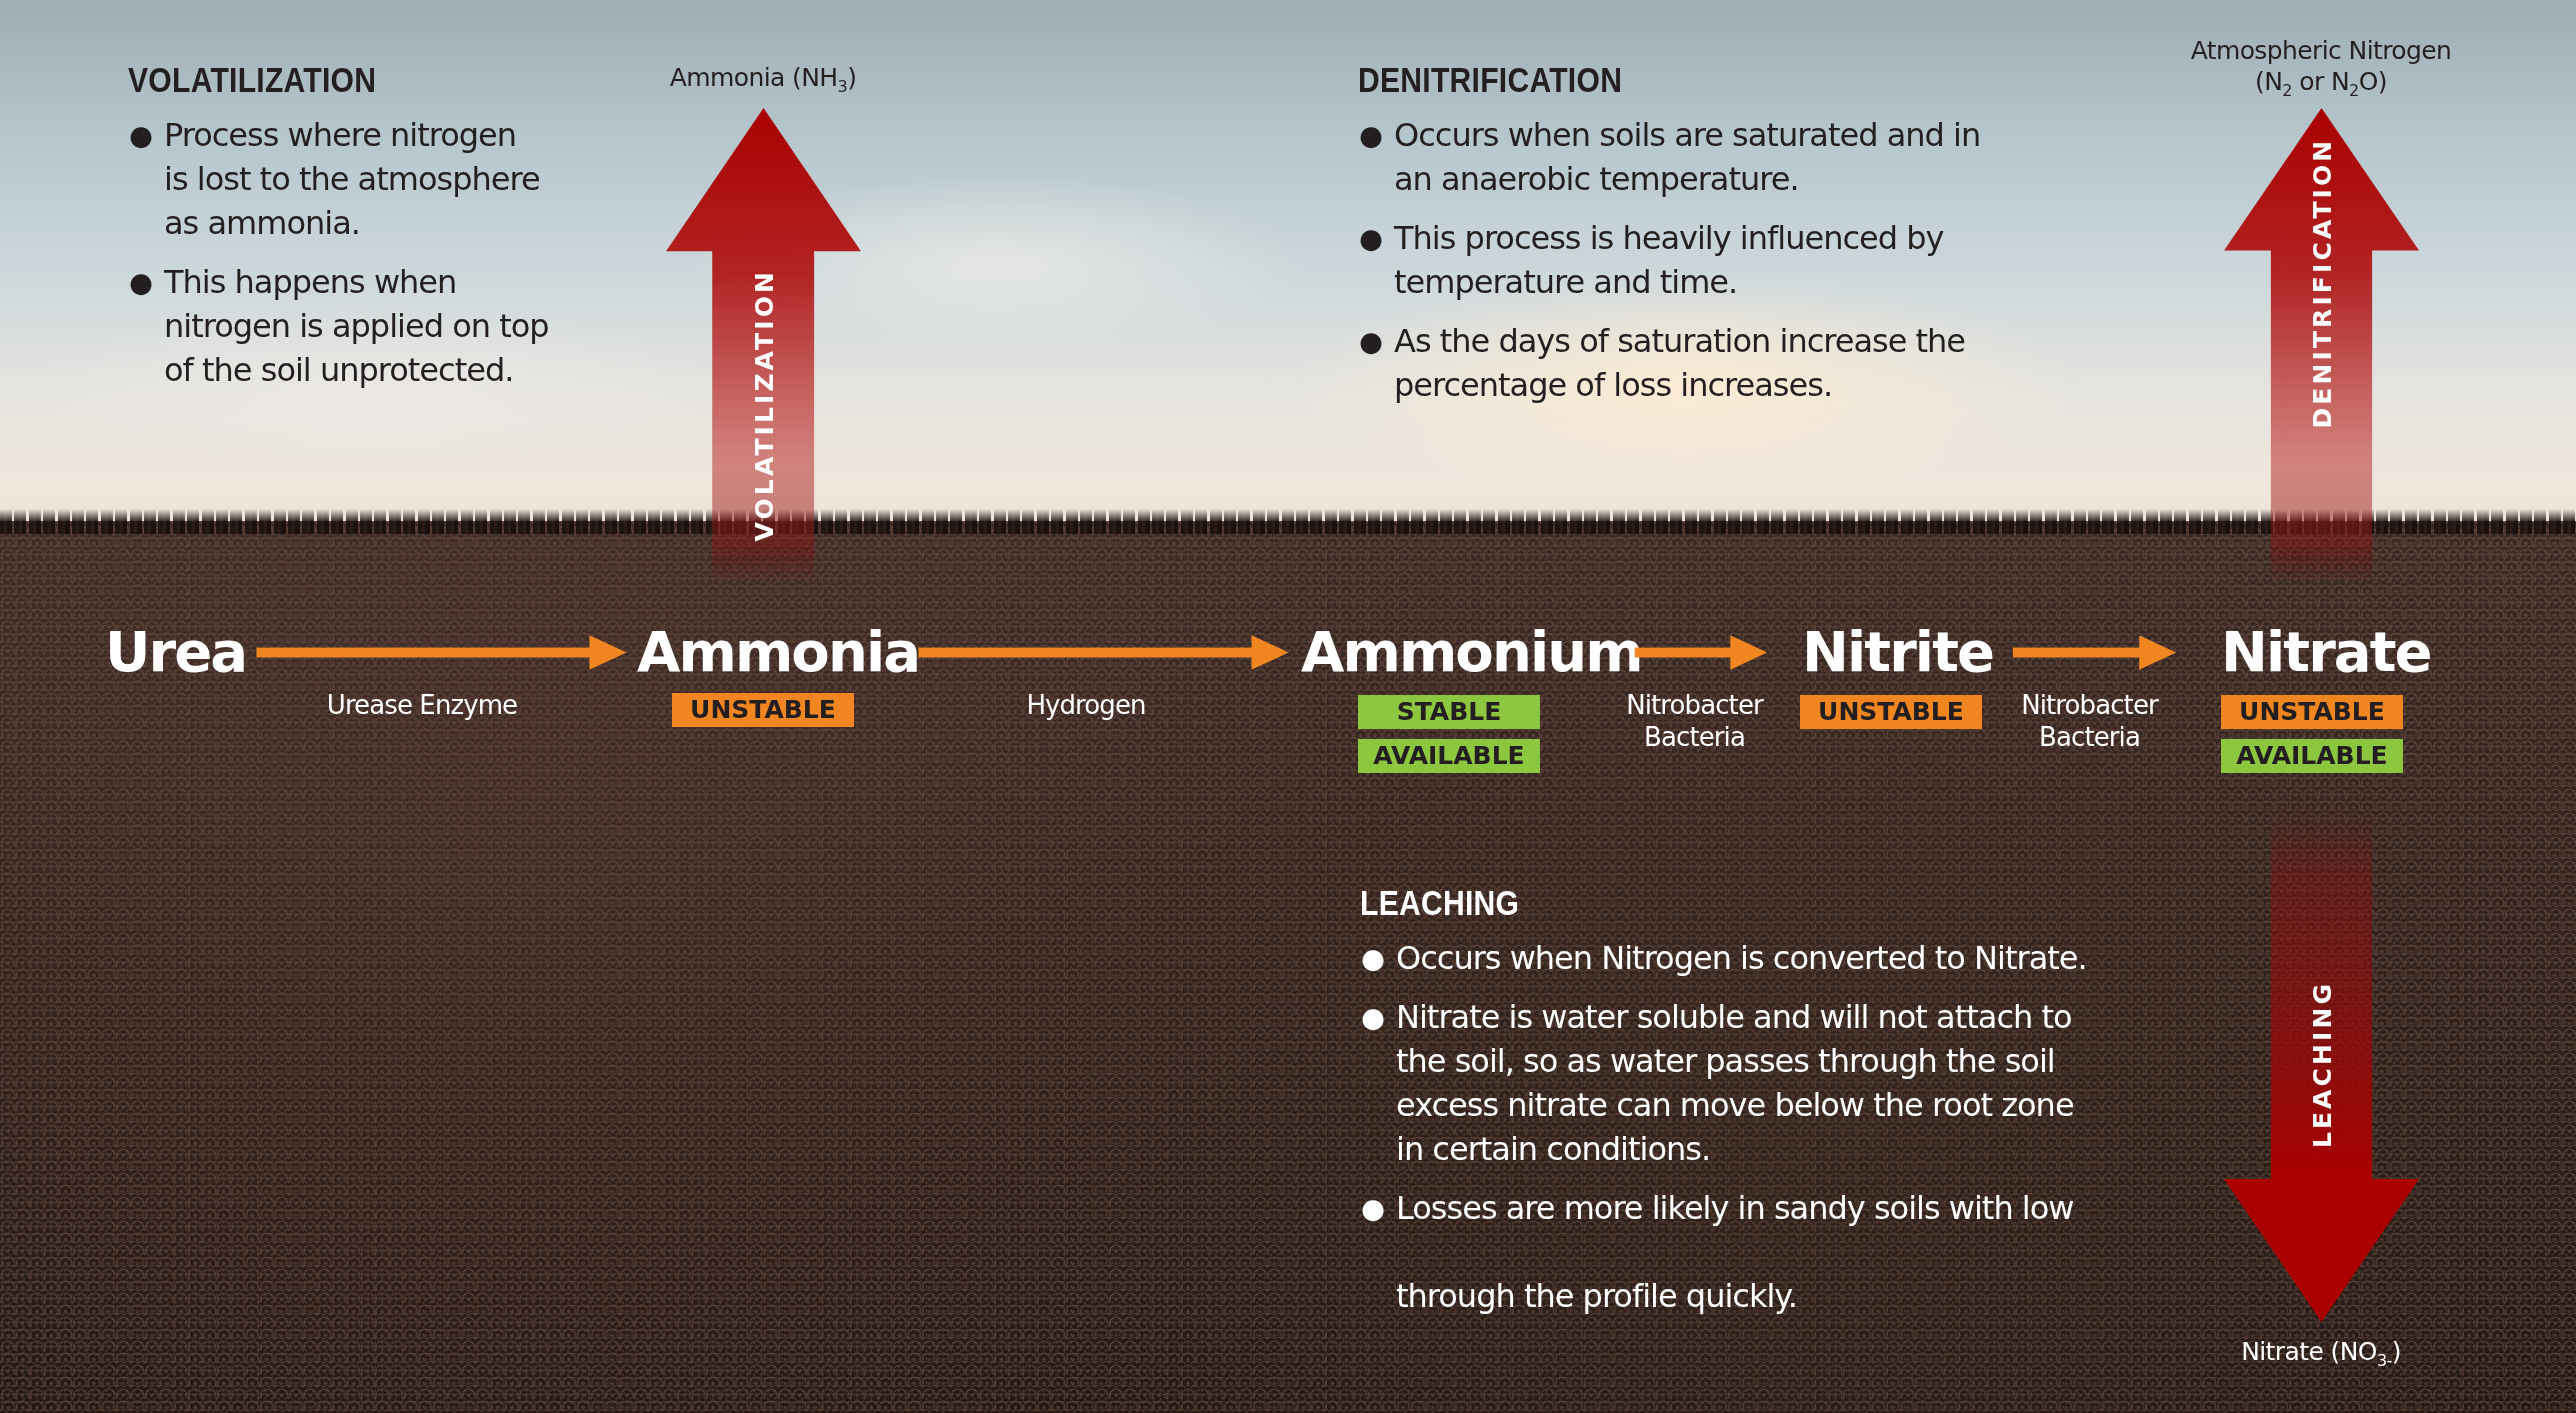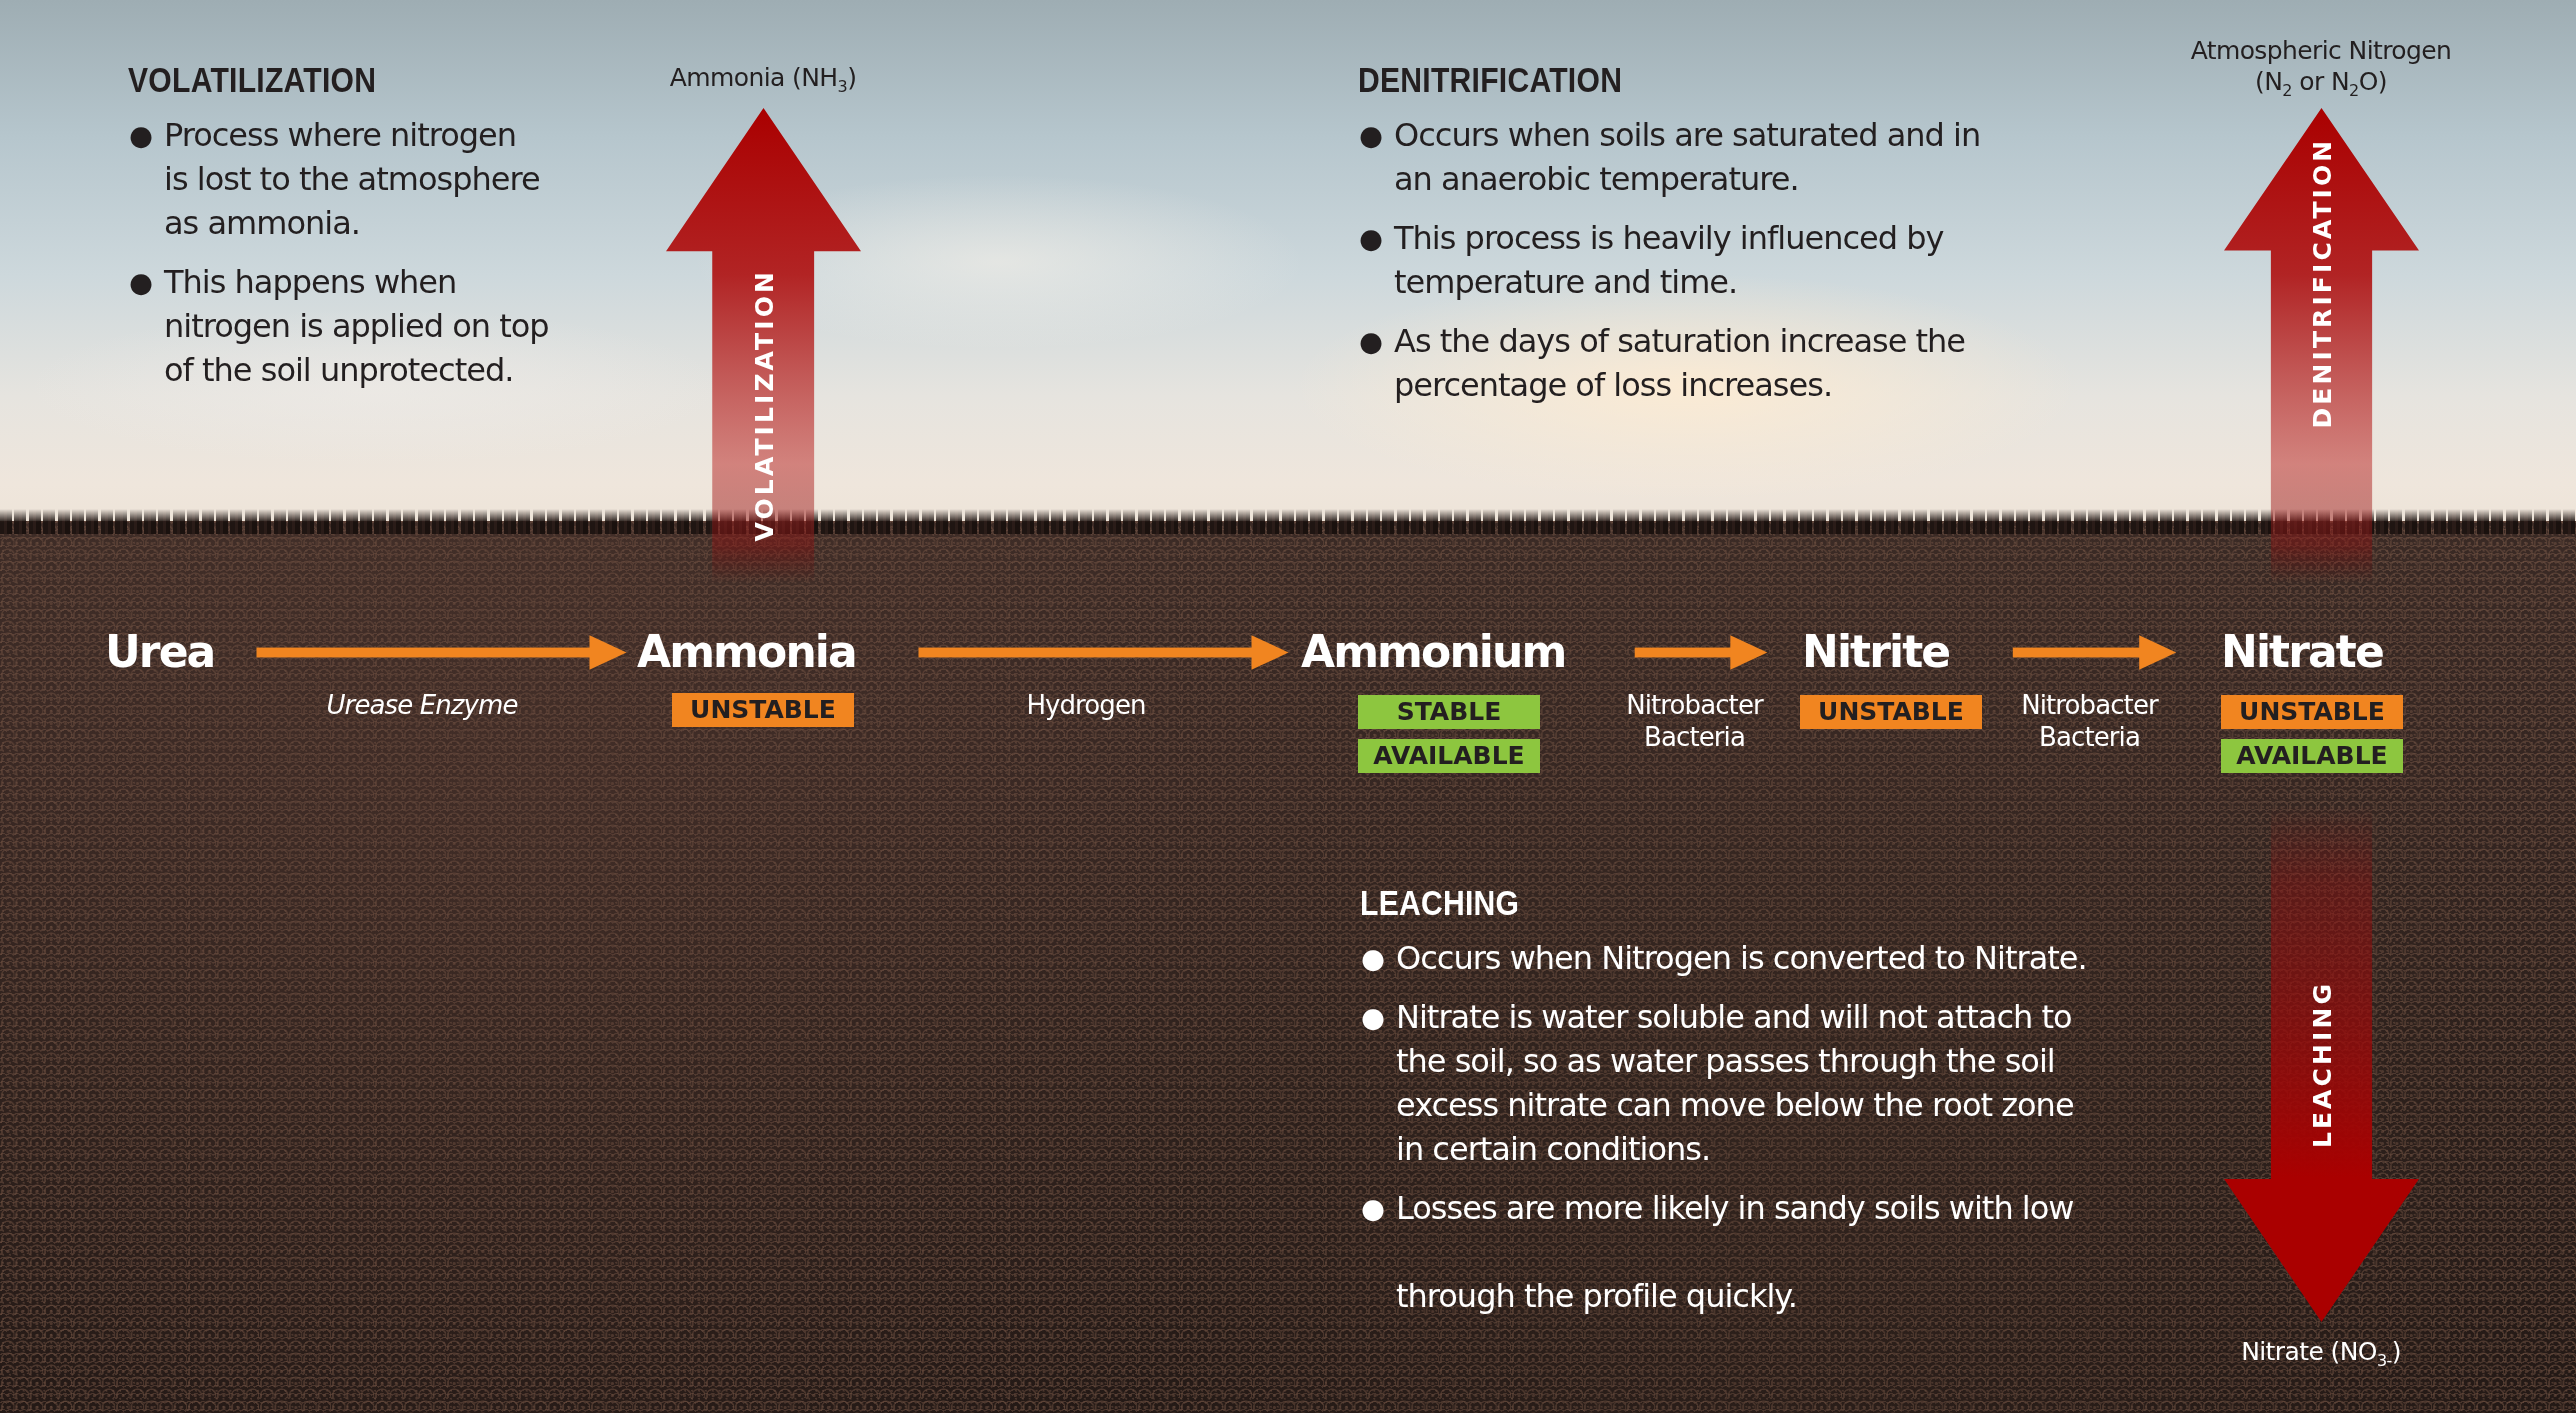"Urea" .compound { font-size: 44px -> 56px }
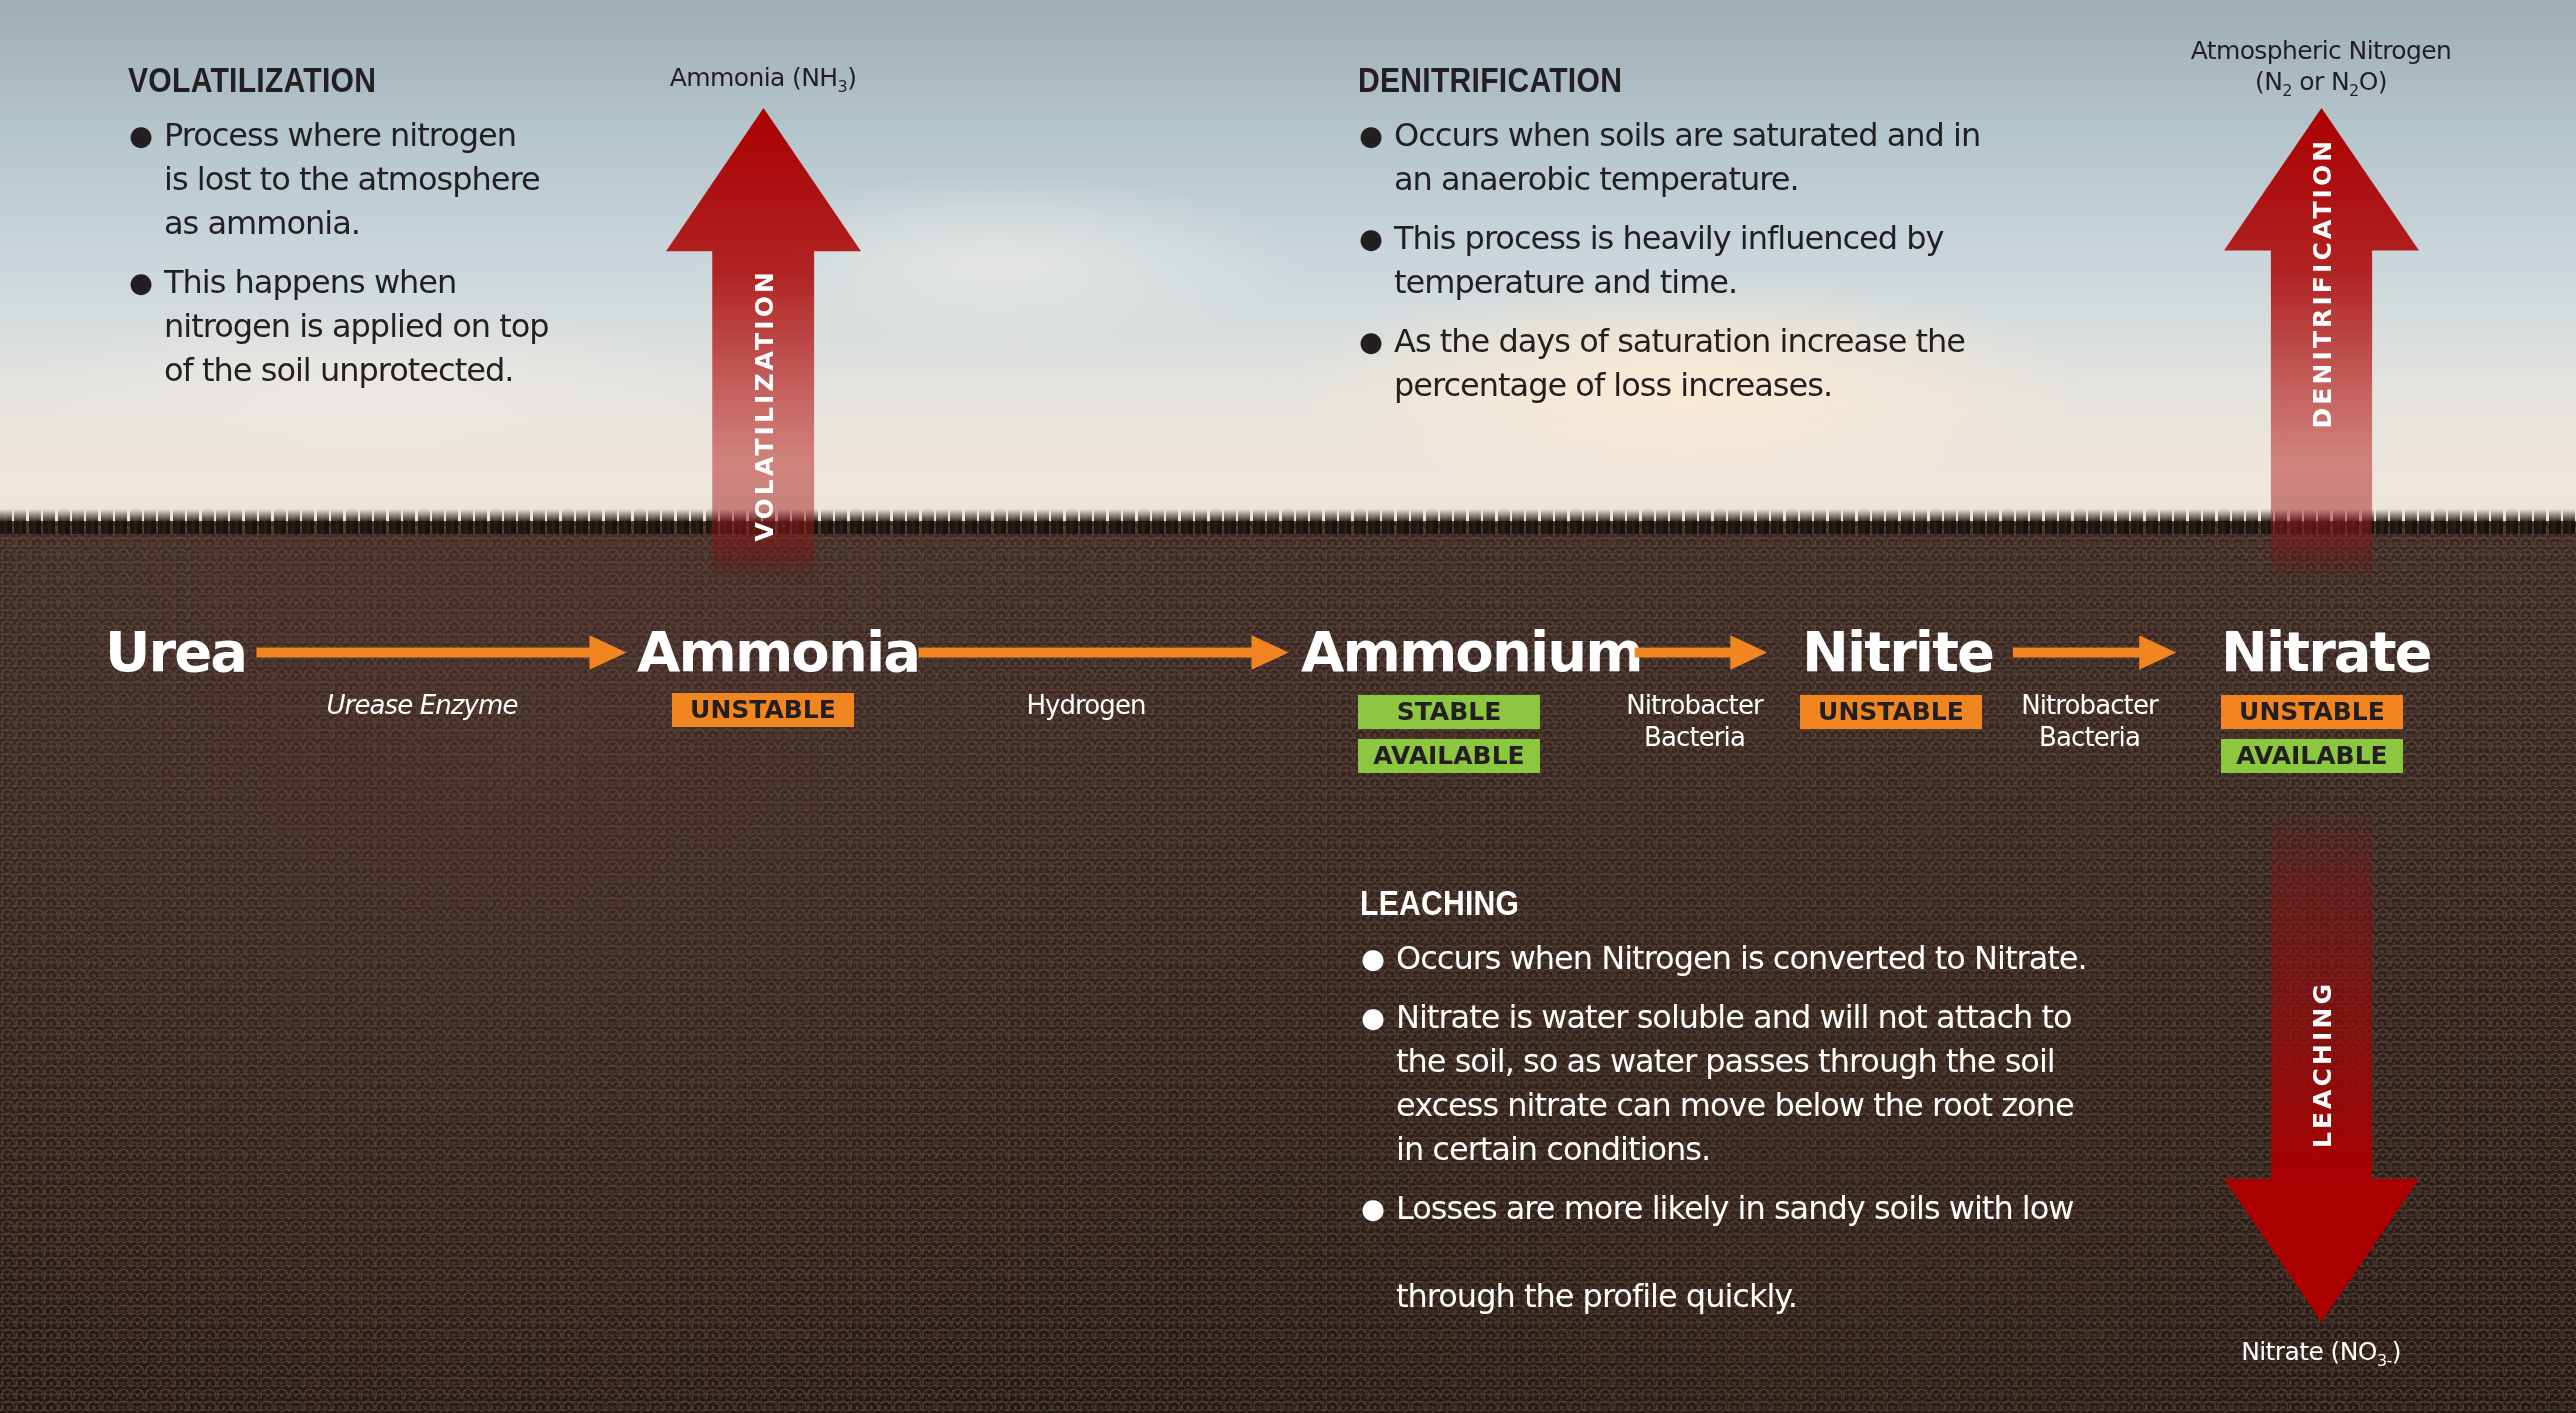"Urease Enzyme" div.agent { font-style: italic -> none }
